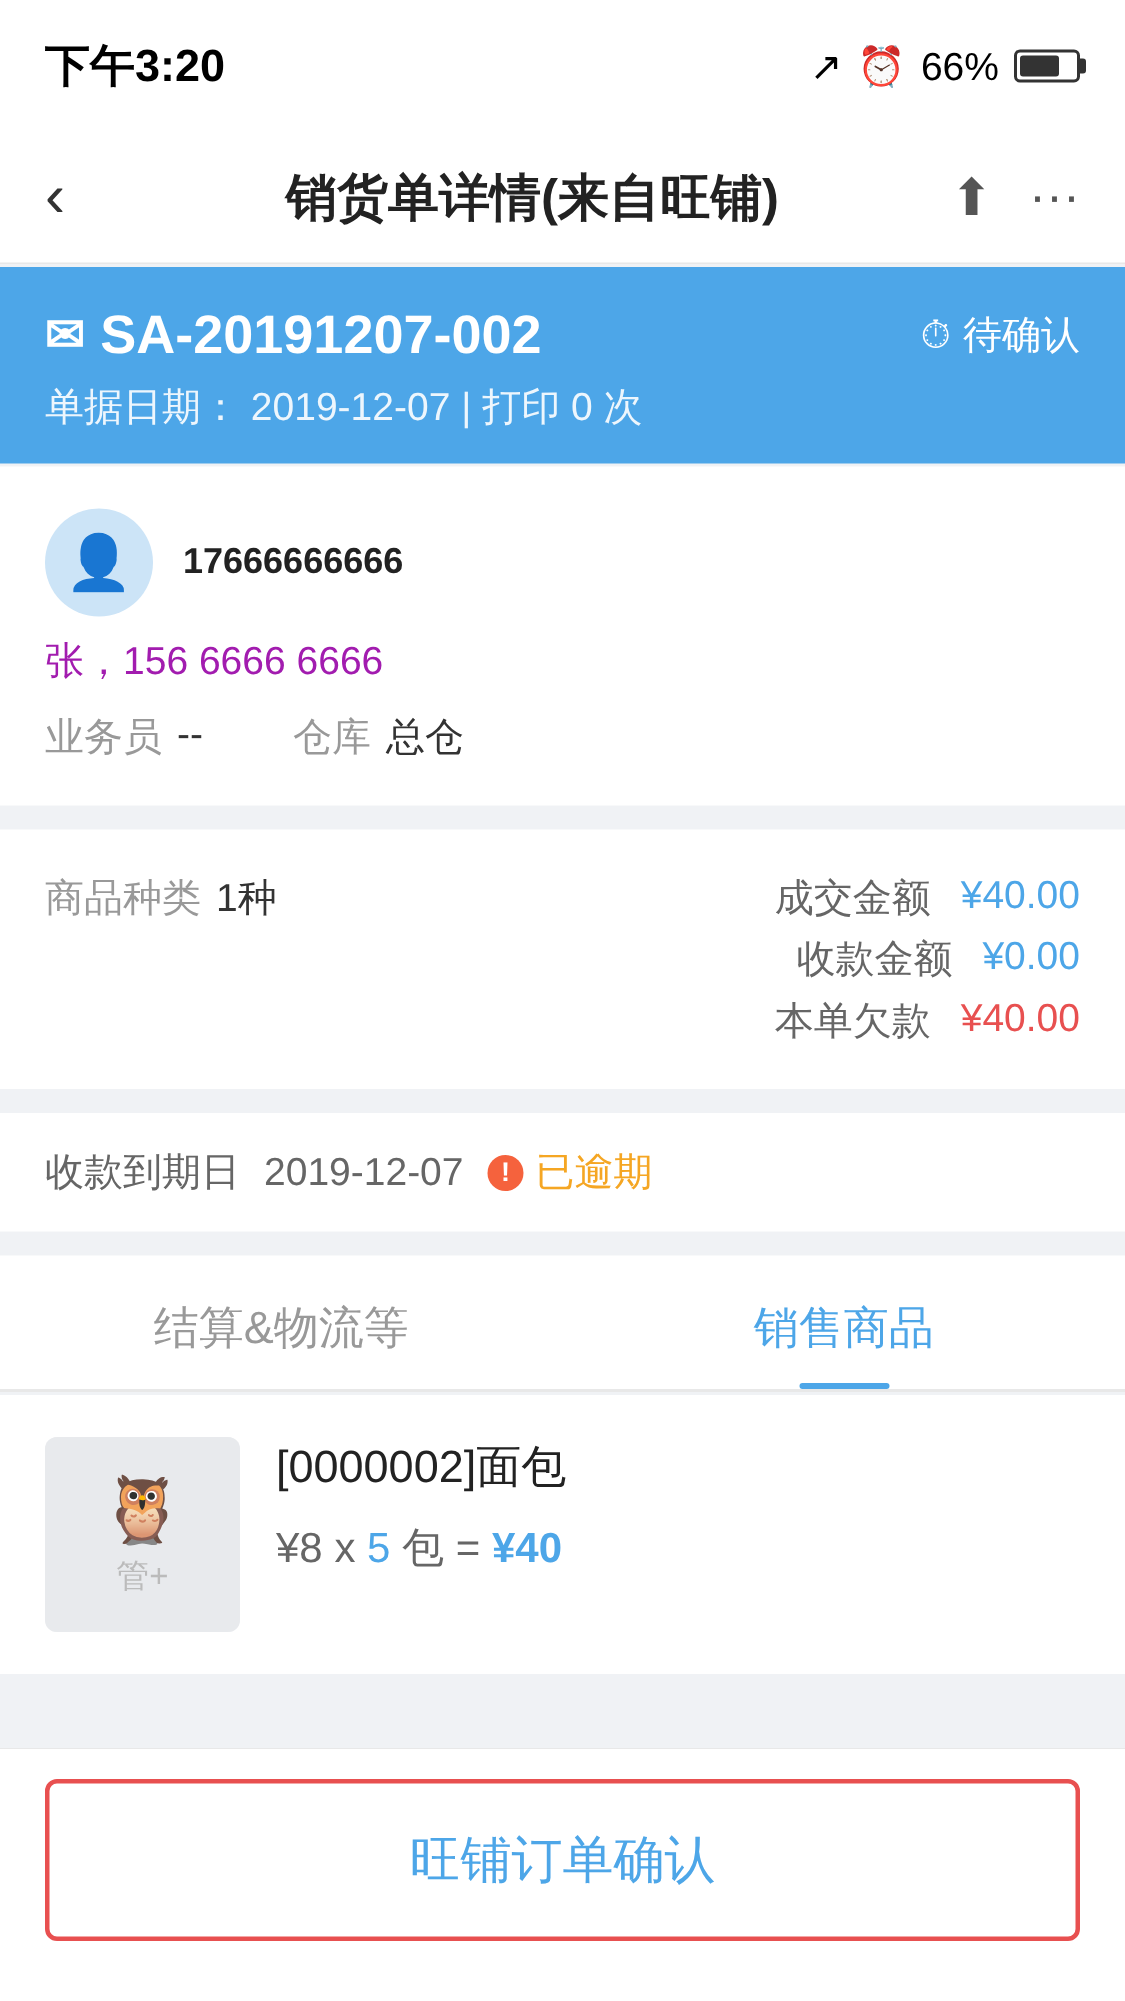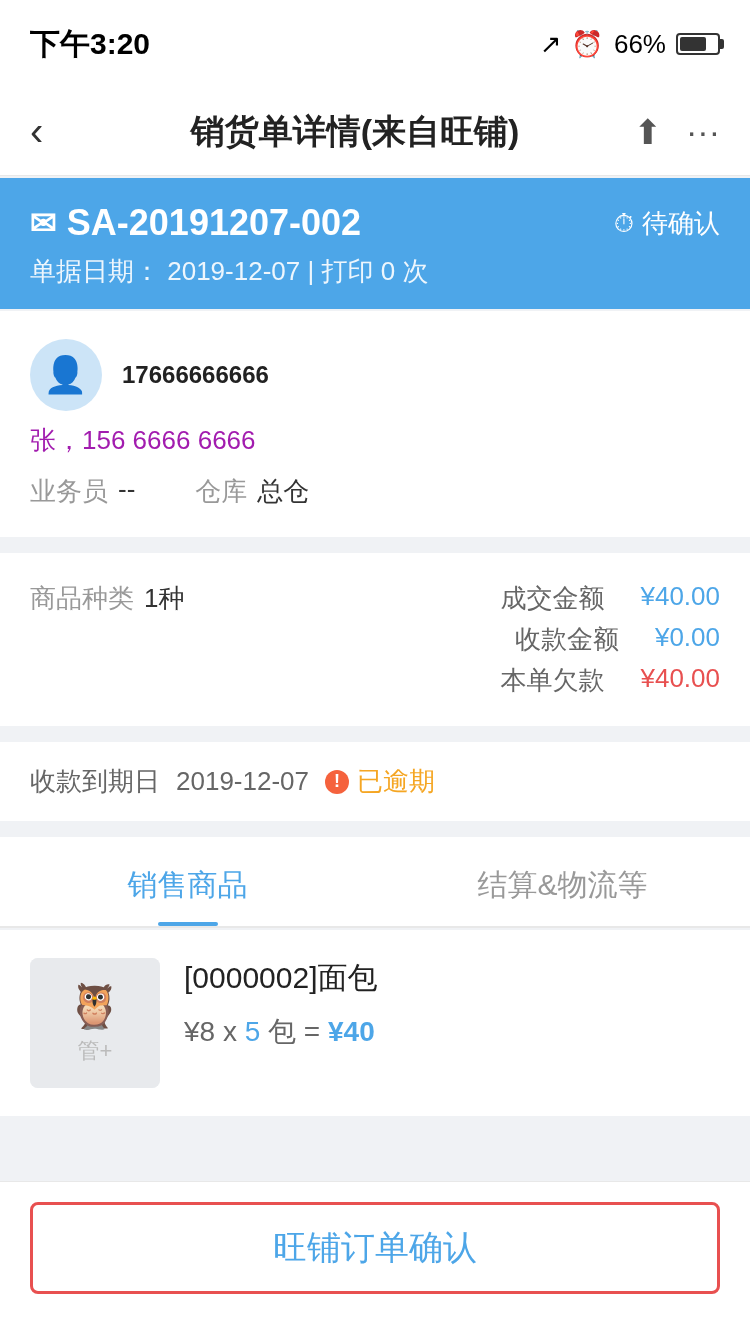"成交金额" .amount-row { gap: 36px -> 20px }
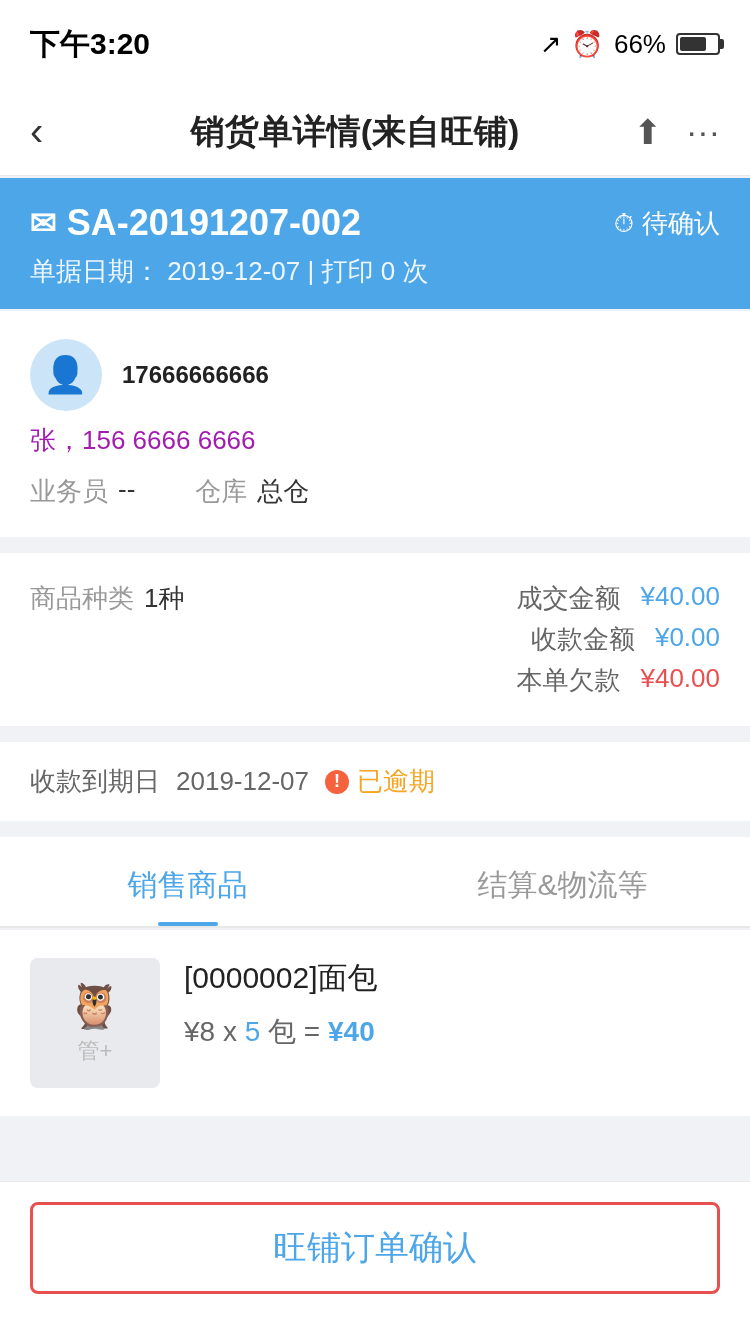"销售商品" div.tab-item { order: before "结算&物流等" -> after "结算&物流等" }
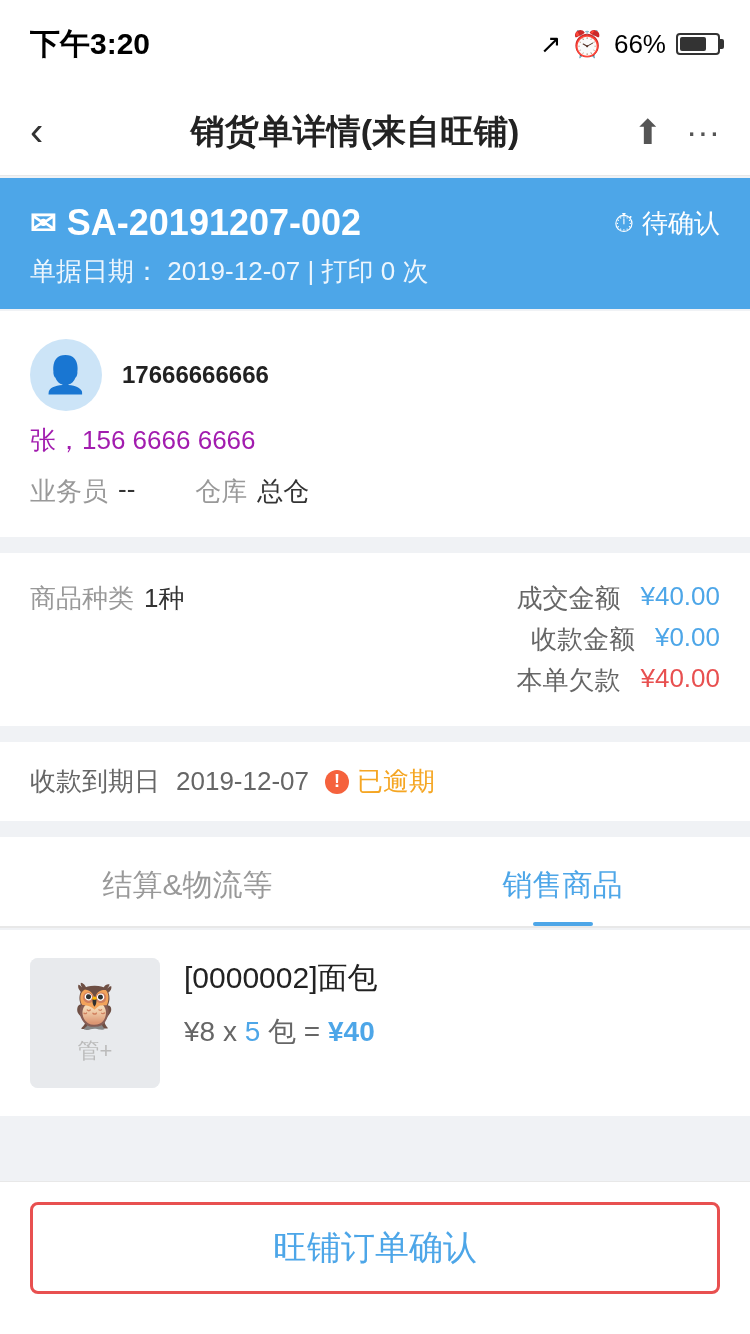"旺铺订单确认" .confirm-btn { height: 92px -> 108px }
